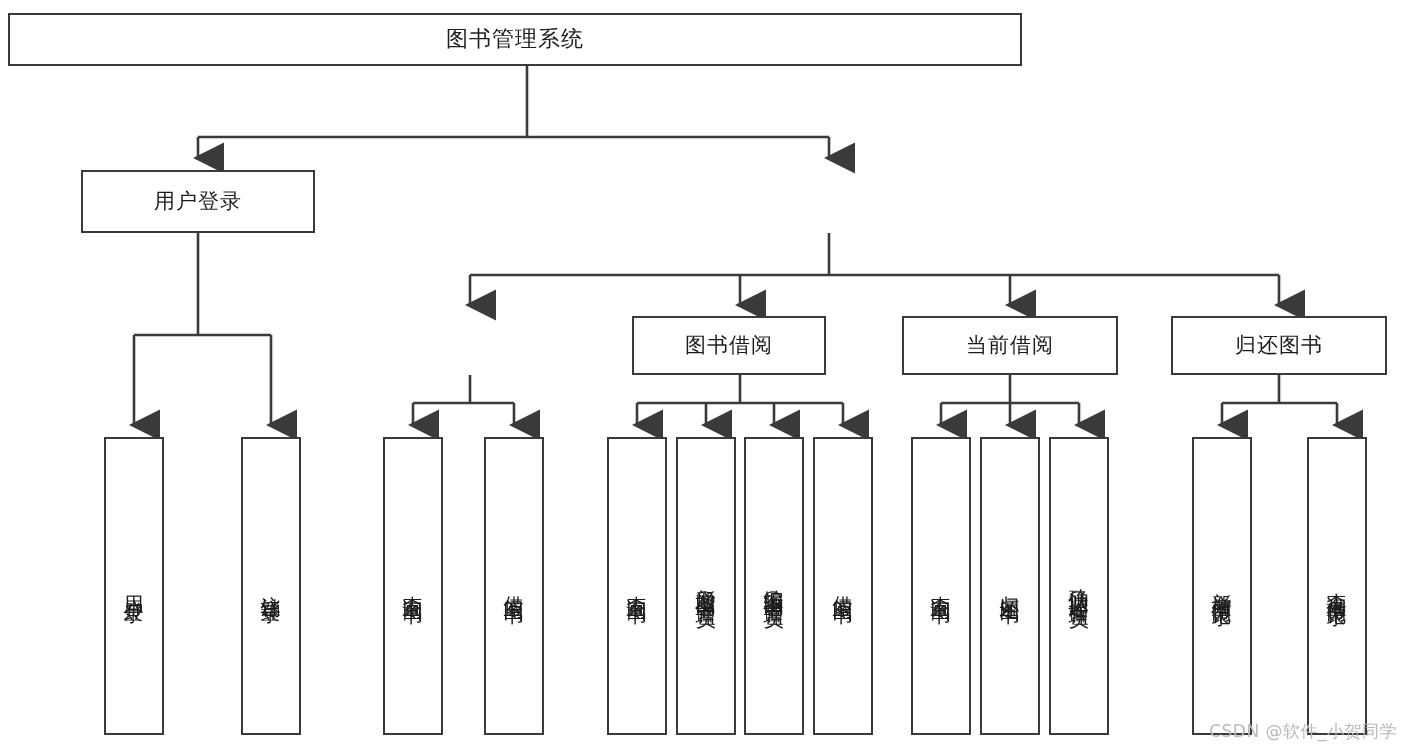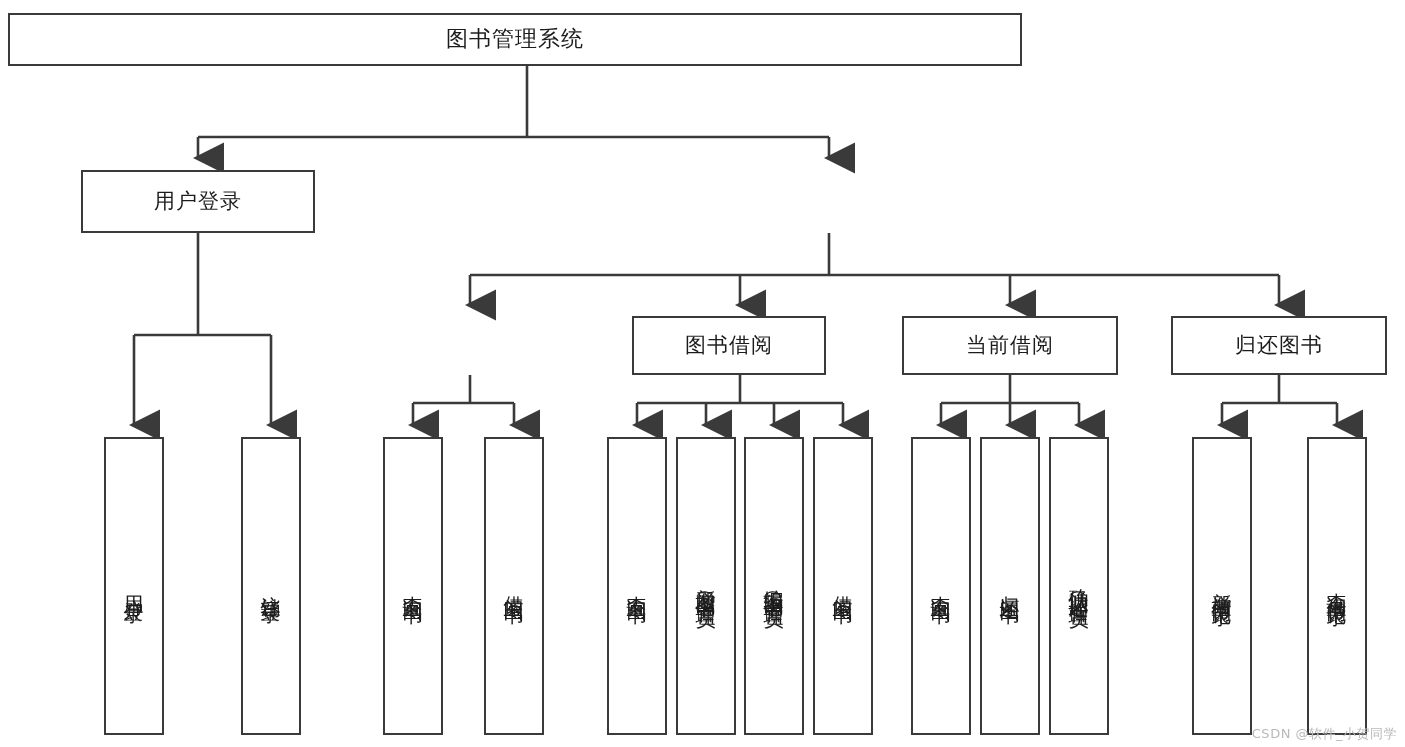"CSDN @软件_小贺同学" #watermark { font-size: 13px -> 17px }
